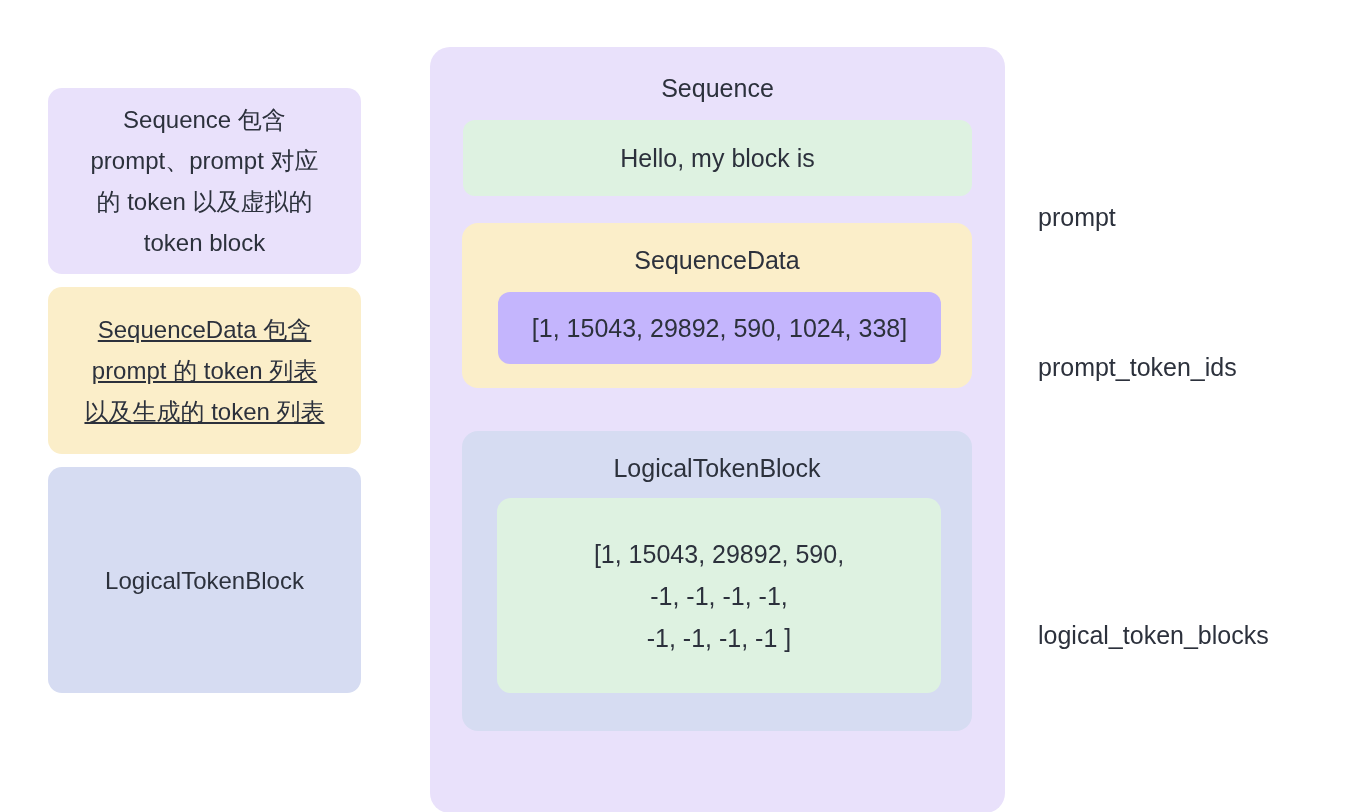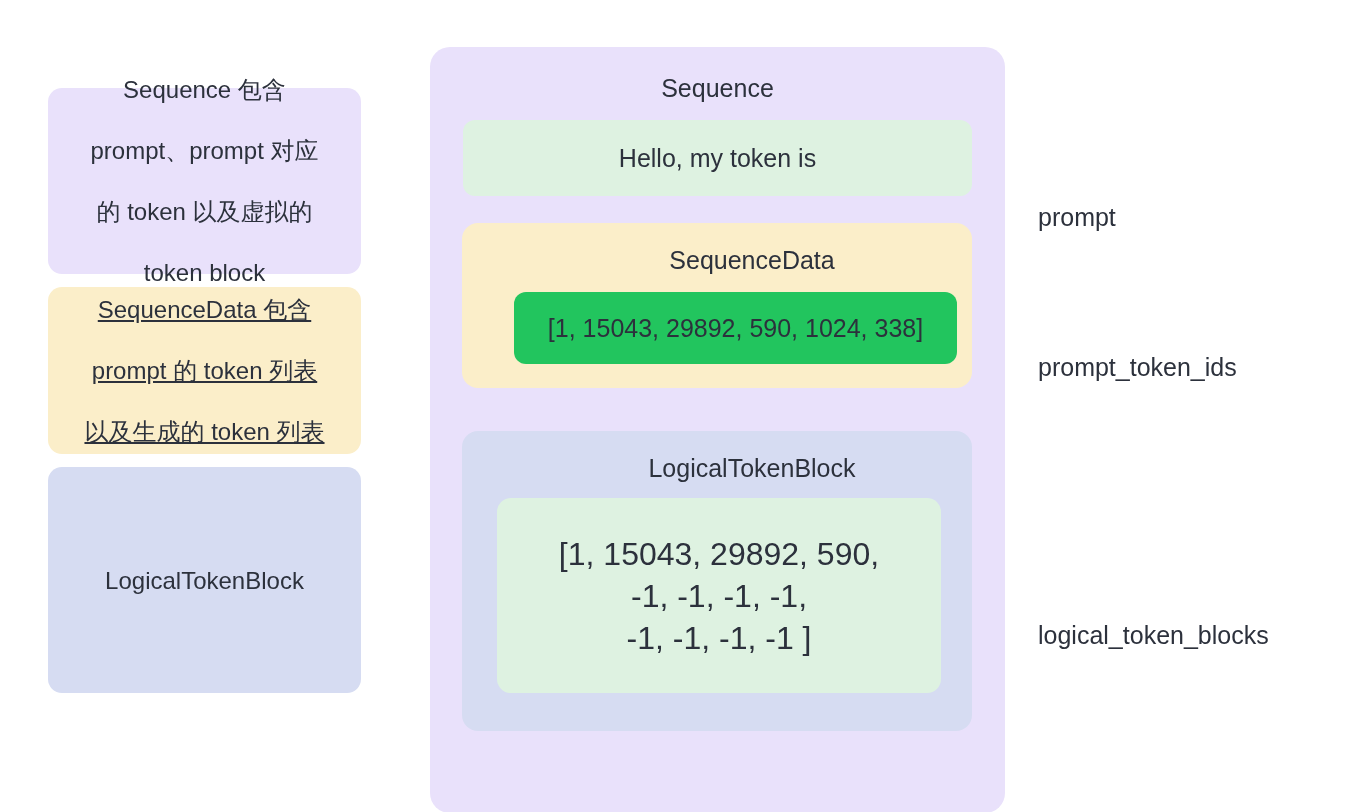"Sequence 包含" .note { gap: 20px -> none }
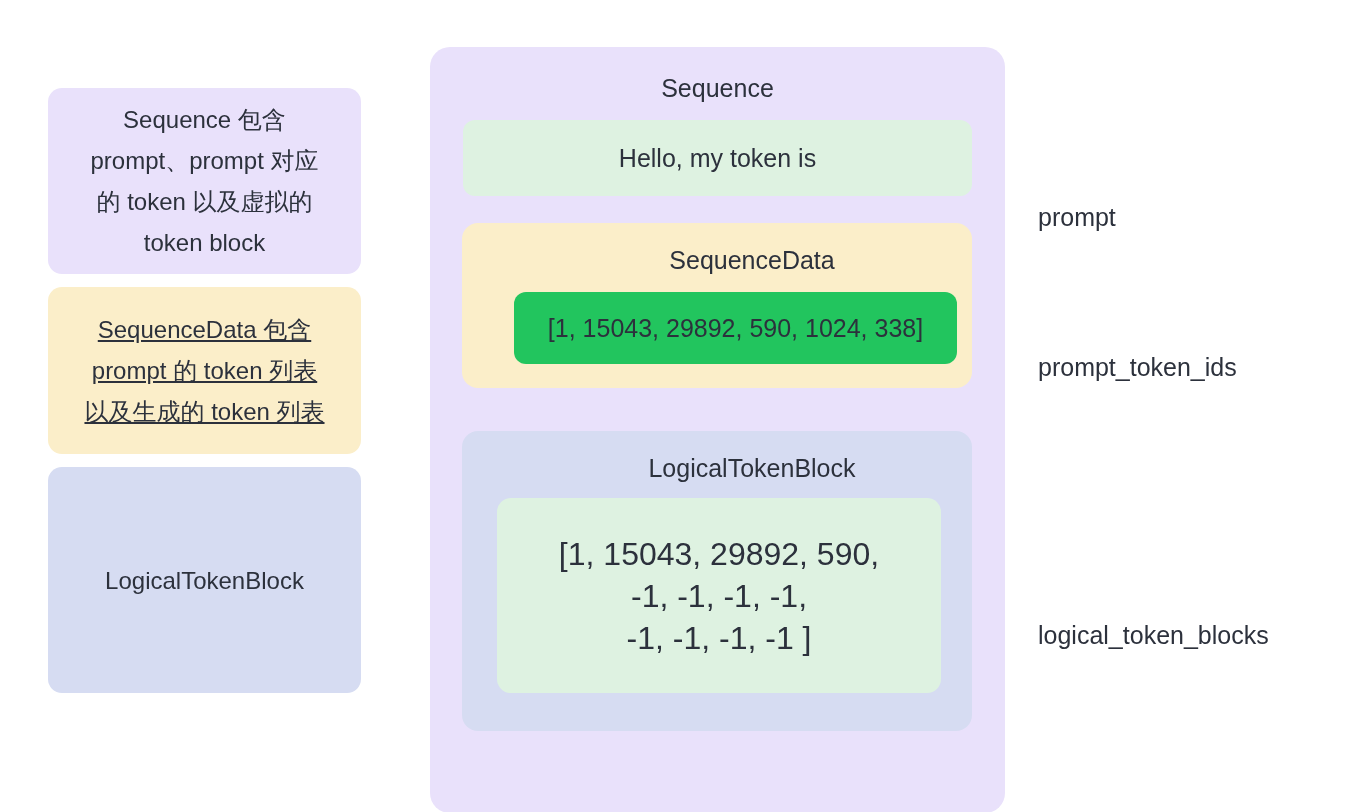"Hello, my token is" span { text: token -> block }
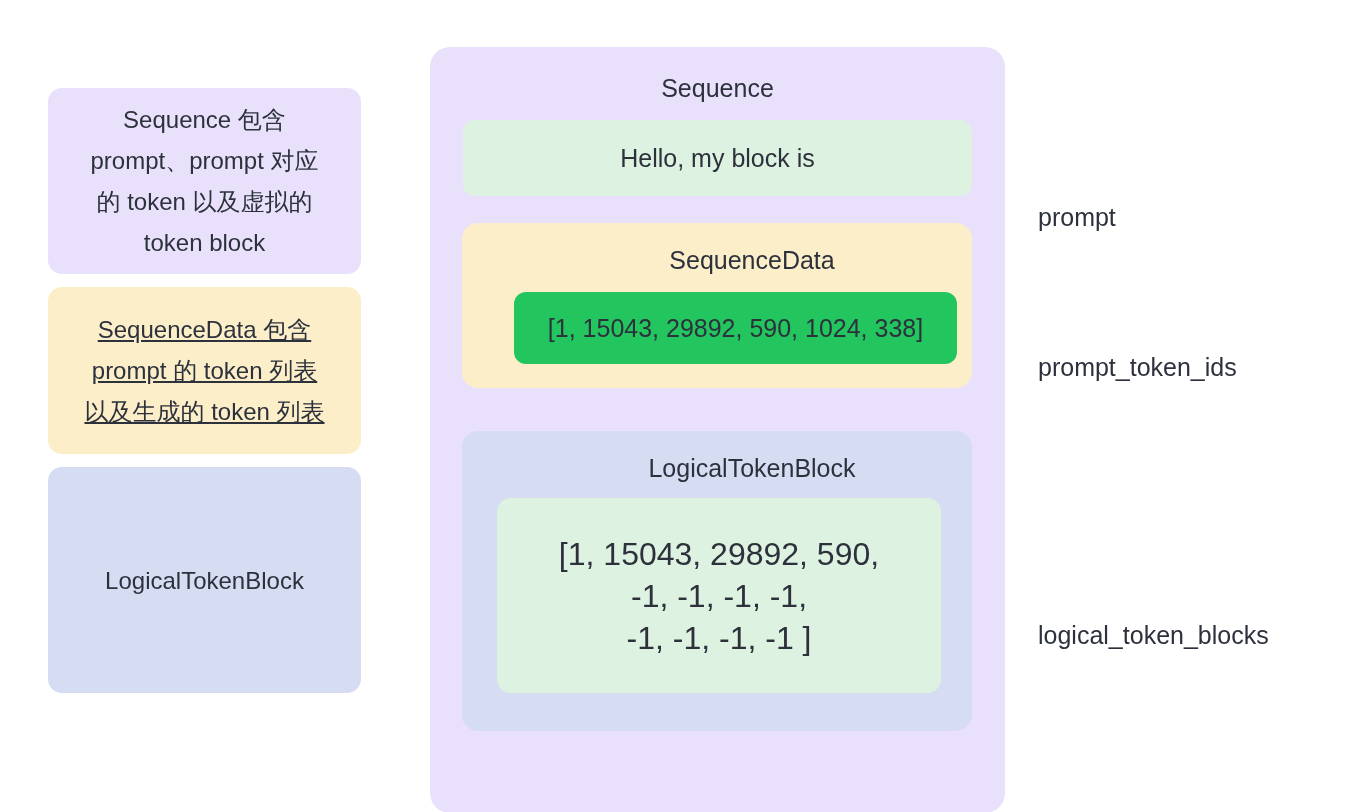"SequenceData" .sub-title { margin-left: 35px -> none }
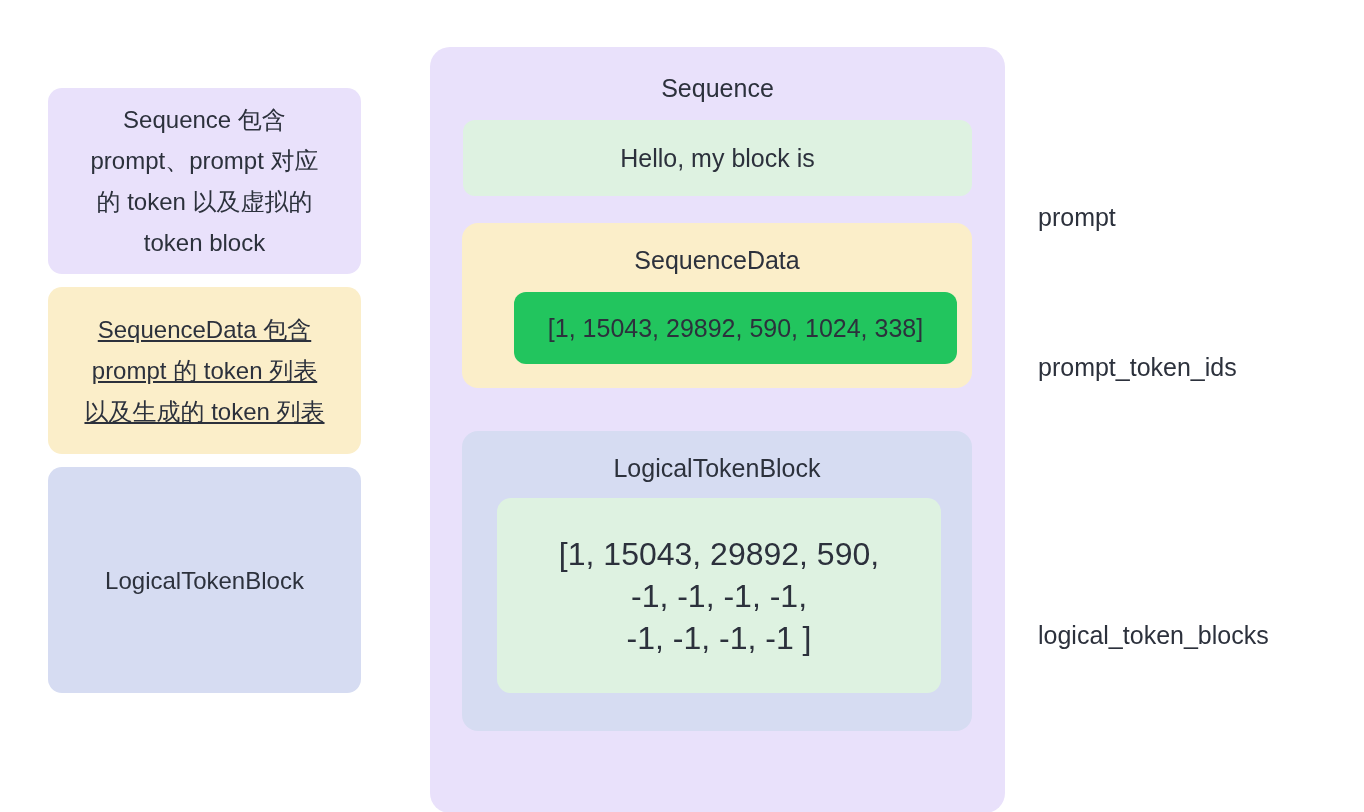"[1, 15043, 29892, 590, 1024," div.box { background-color: #22c55e -> #c4b5fd; margin-left: 16px -> none }
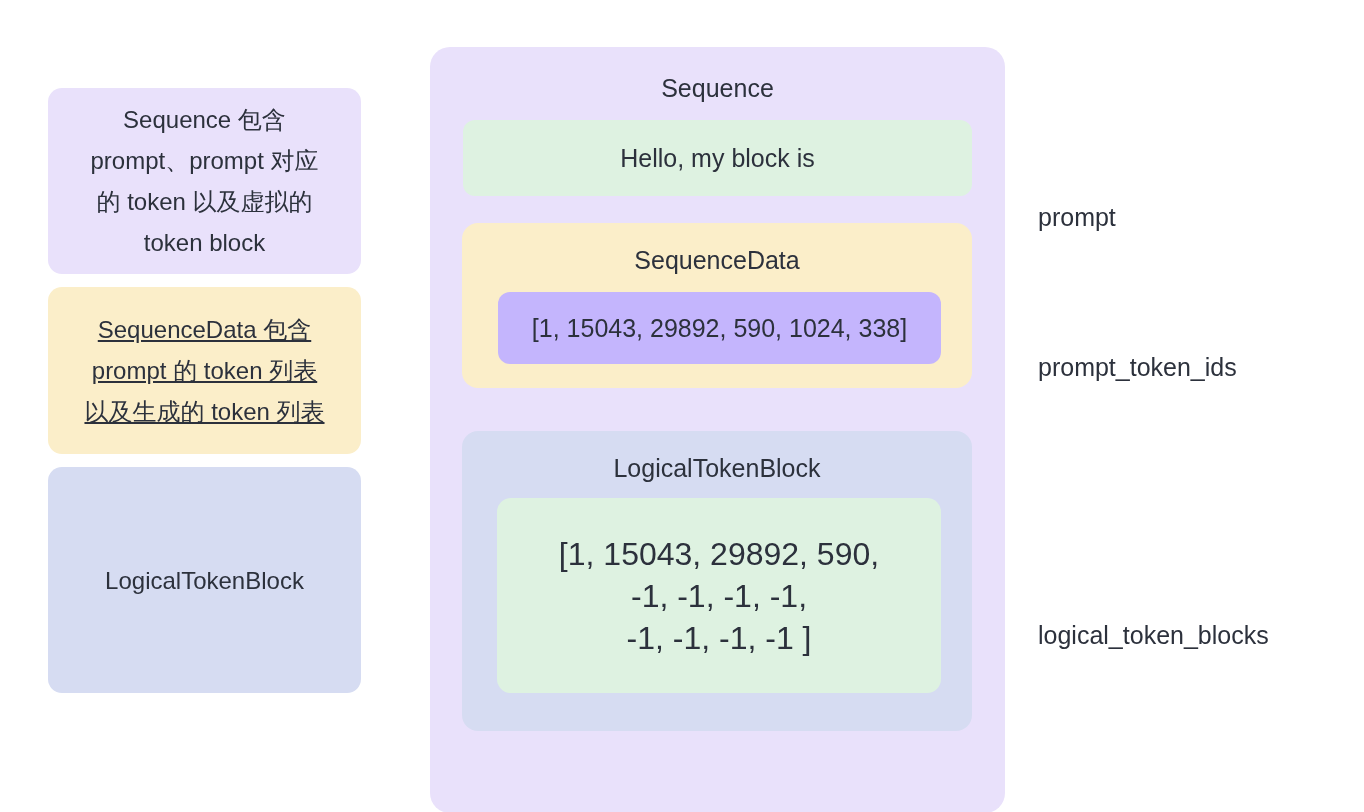"[1, 15043, 29892, 590," .ltb-green { font-size: 32px -> 25px }
